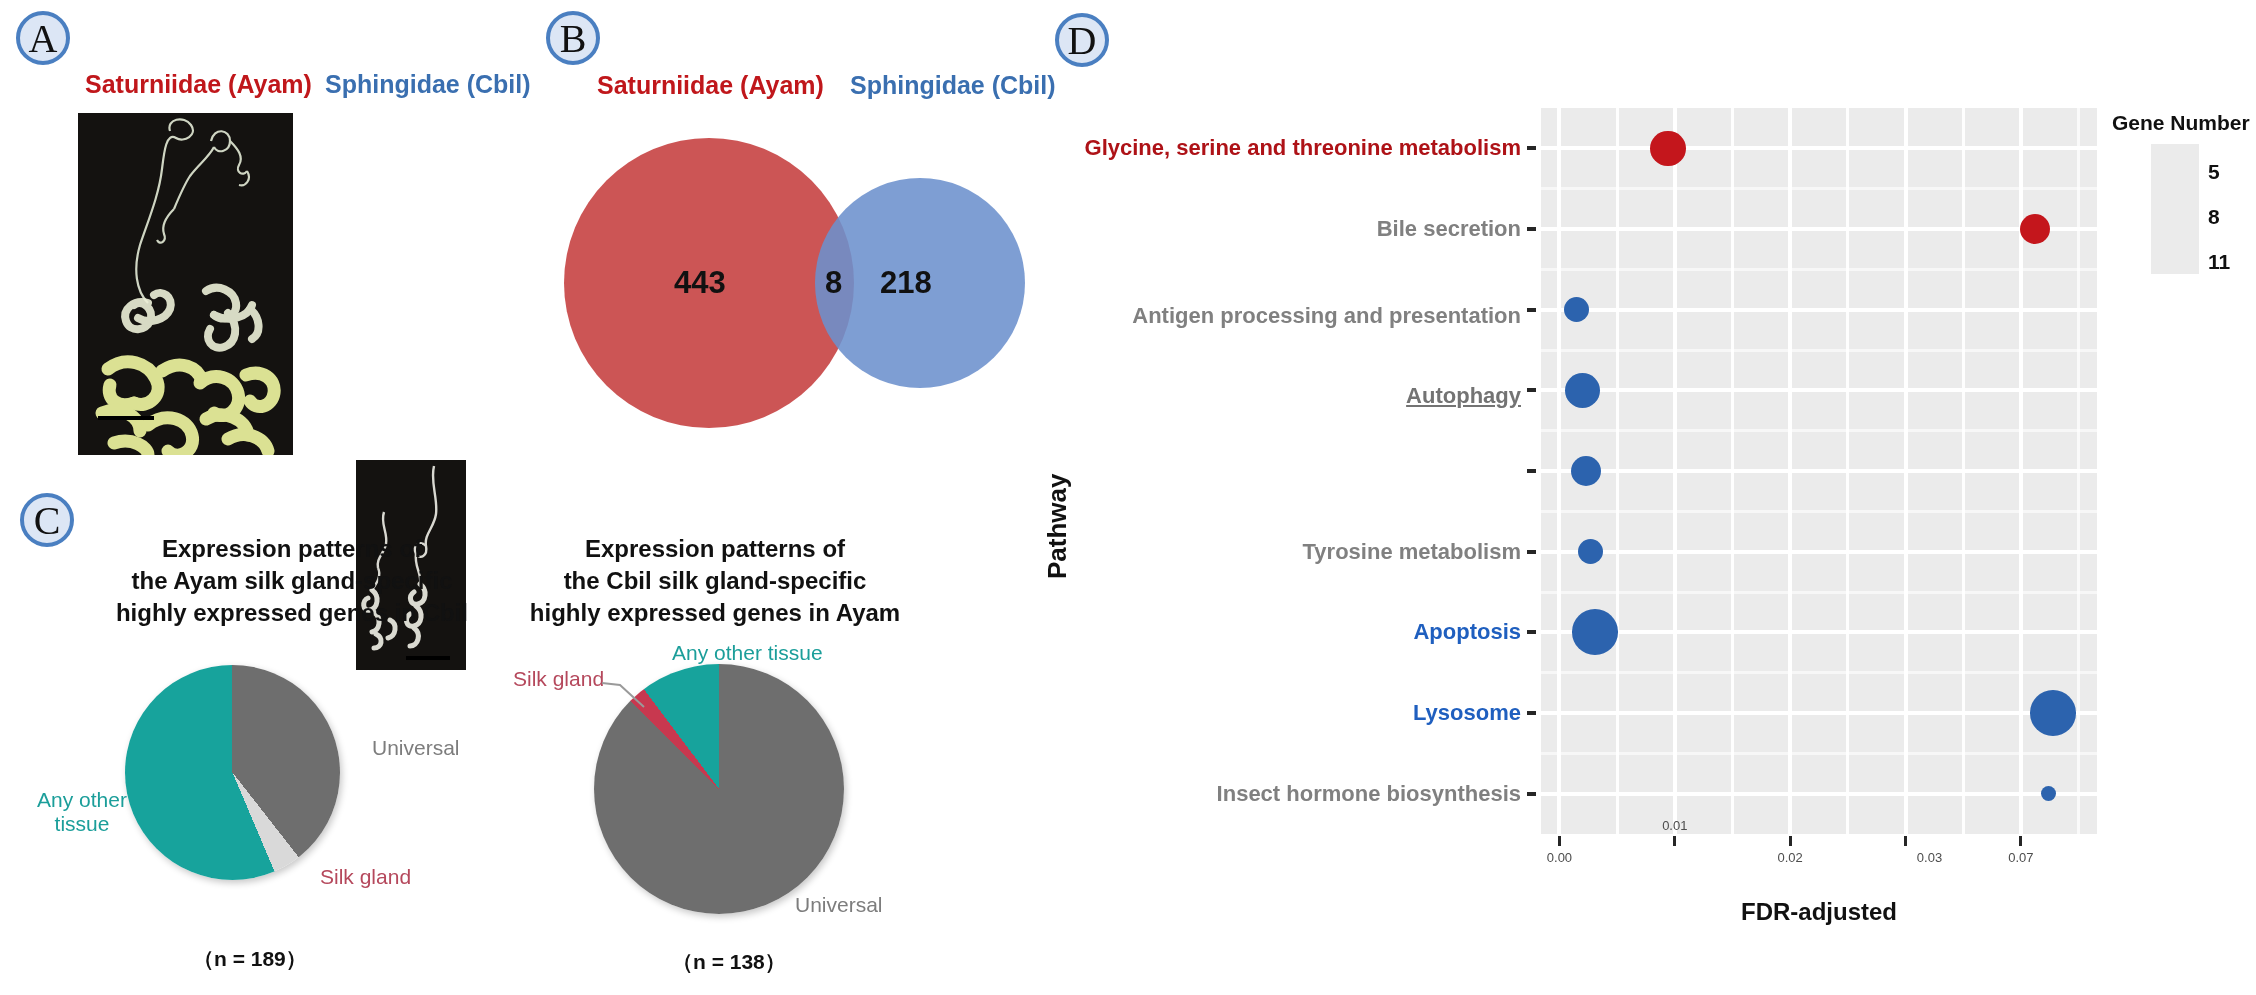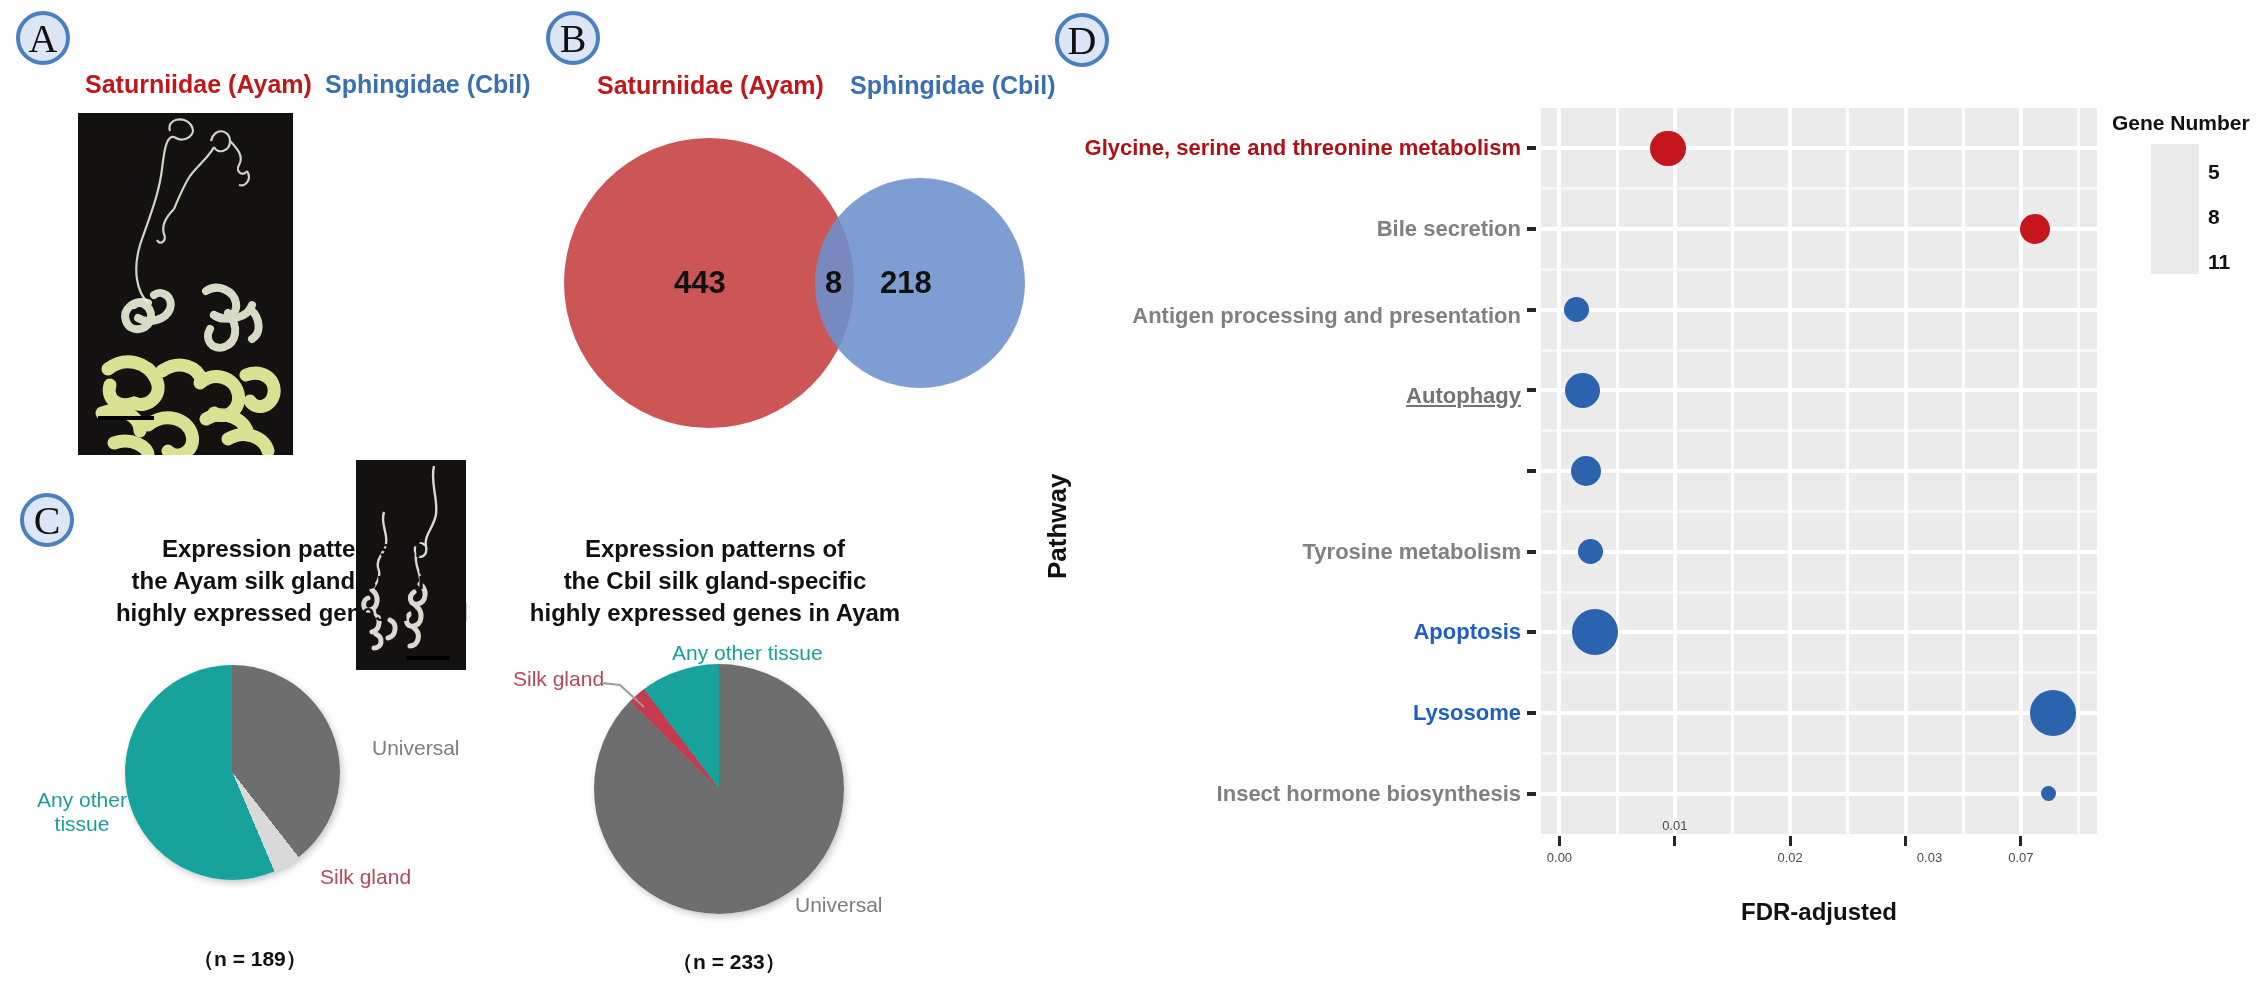"（n = 233）" div.abs { text: 233 -> 138 }
